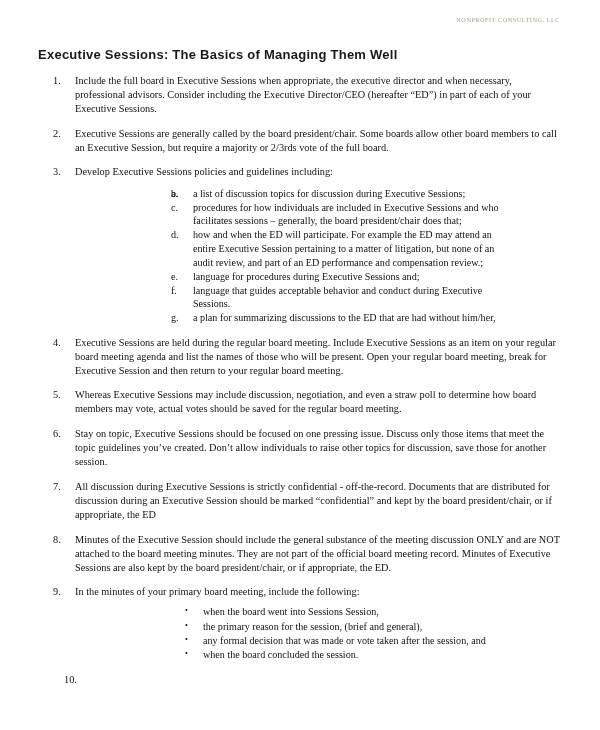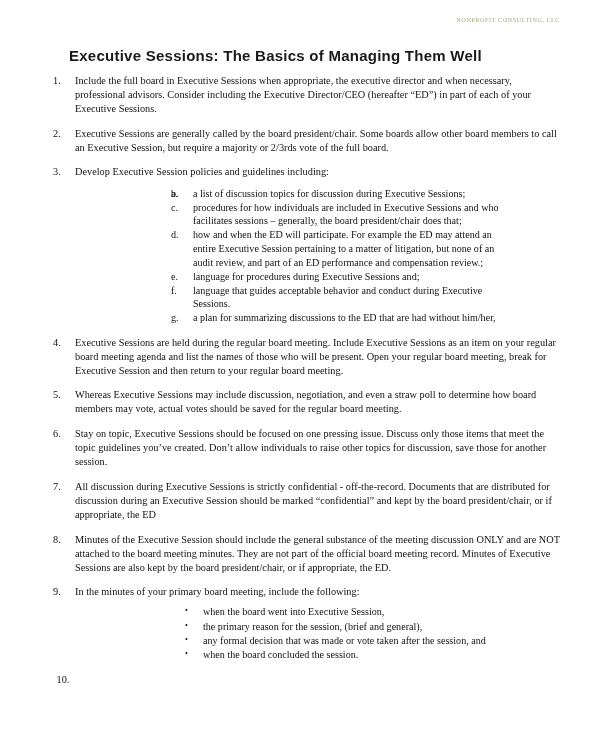"Executive Sessions: The Basics of" .doc-title { font-size: 15px -> 13px; margin-left: 31px -> none }
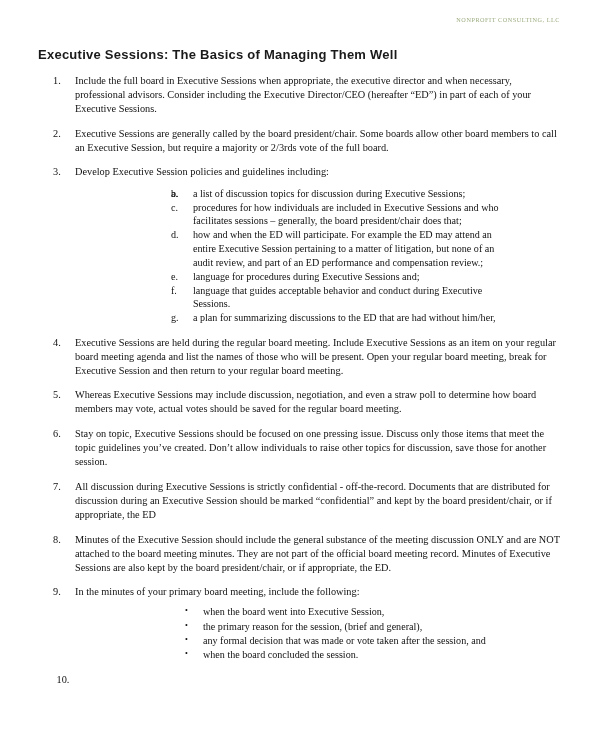"Develop Executive Session policies and" span { text: Session -> Sessions }
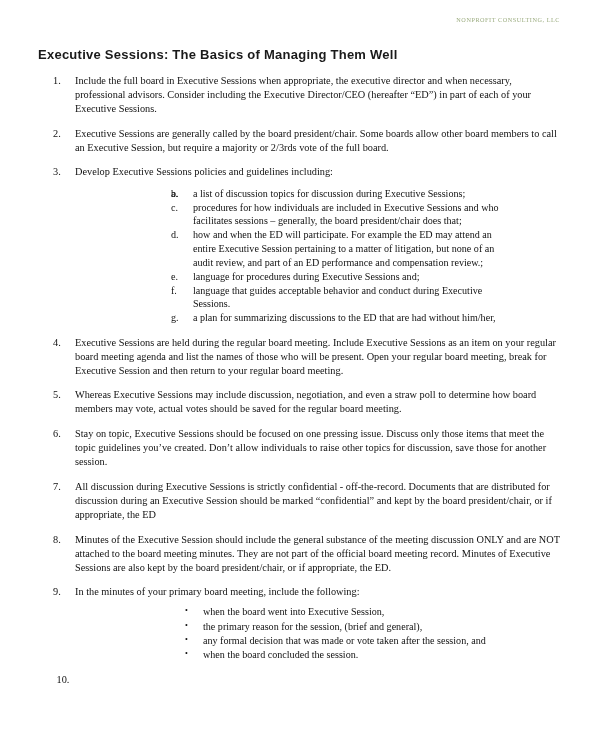"when the board went into" span { text: Executive -> Sessions }
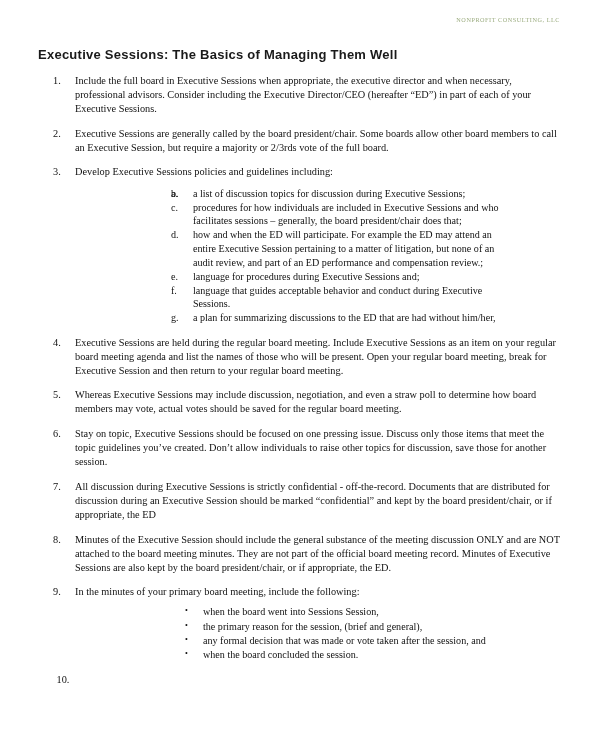"10." span.marker { left: 51px -> 64px; text-align: center -> none }
